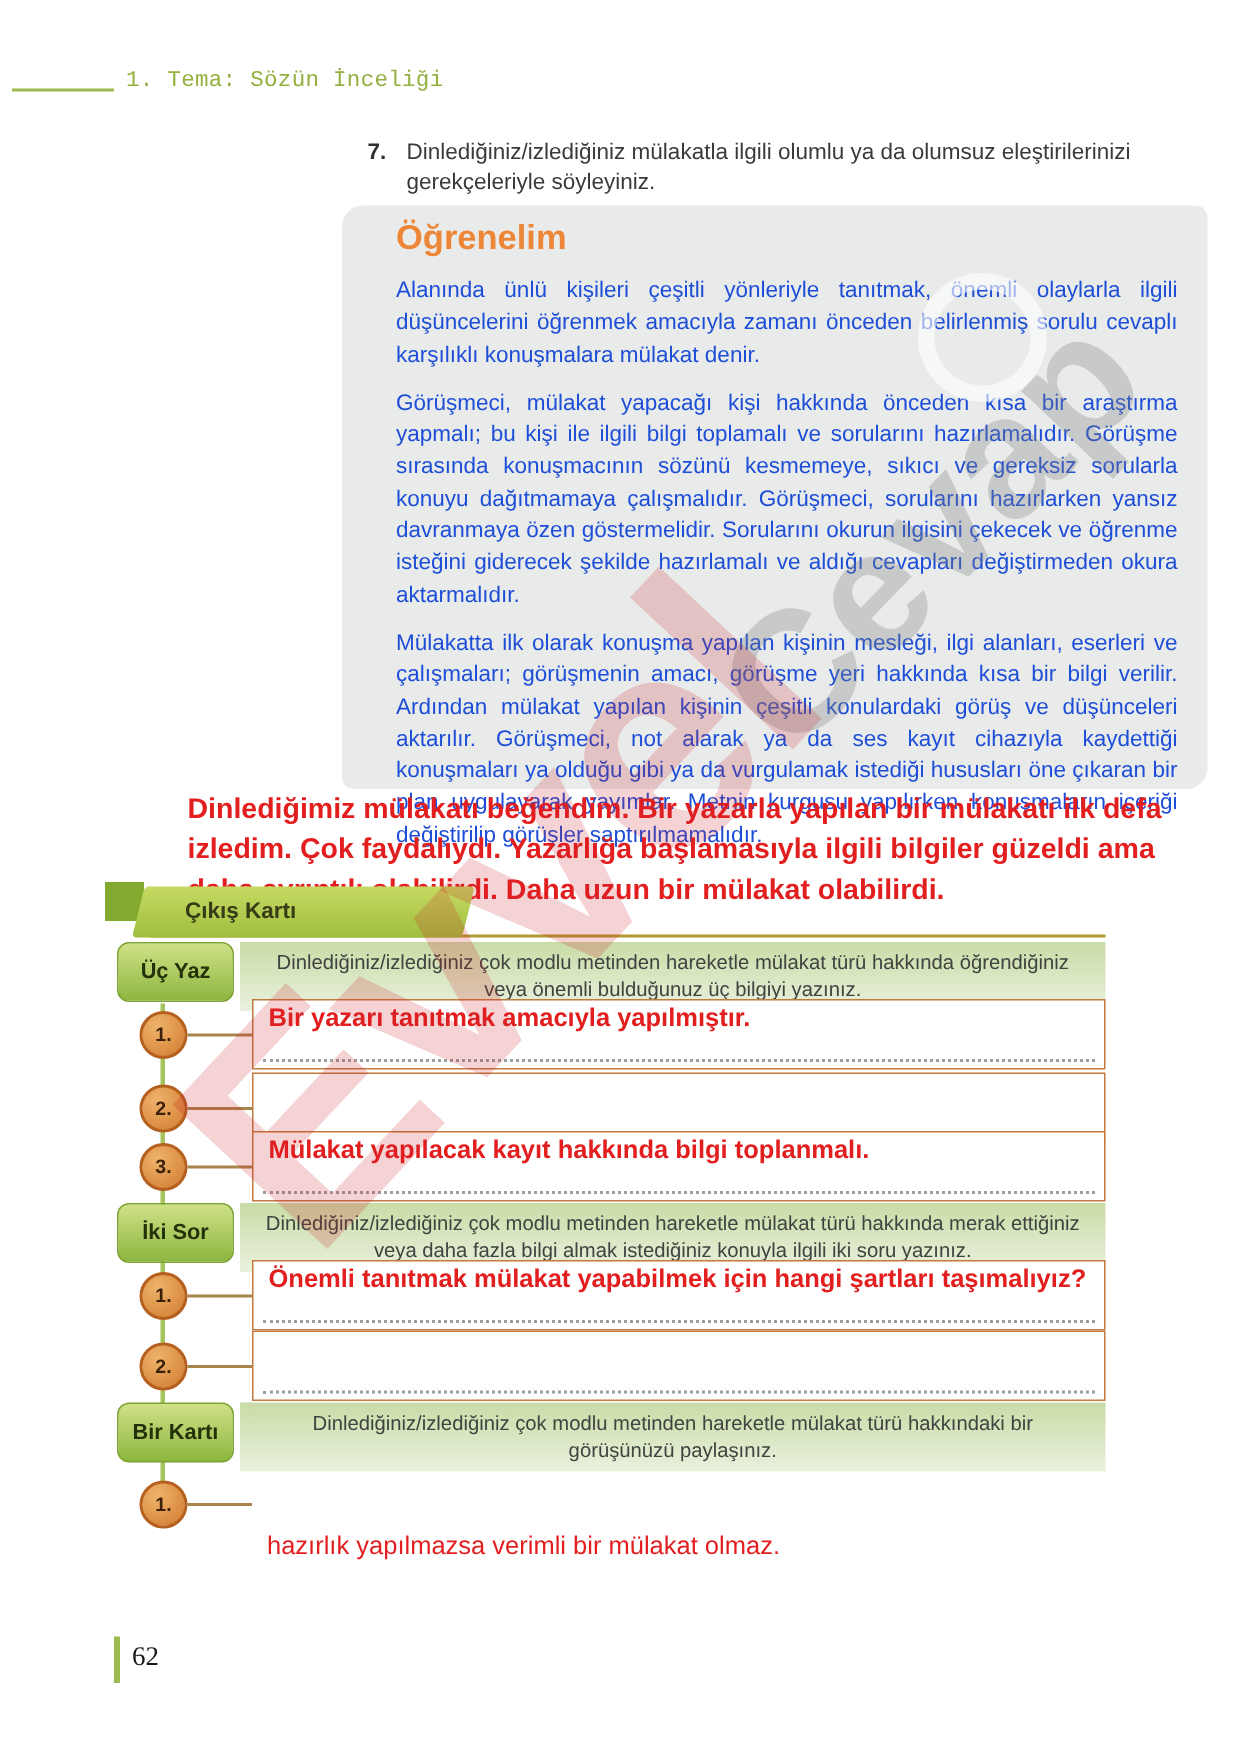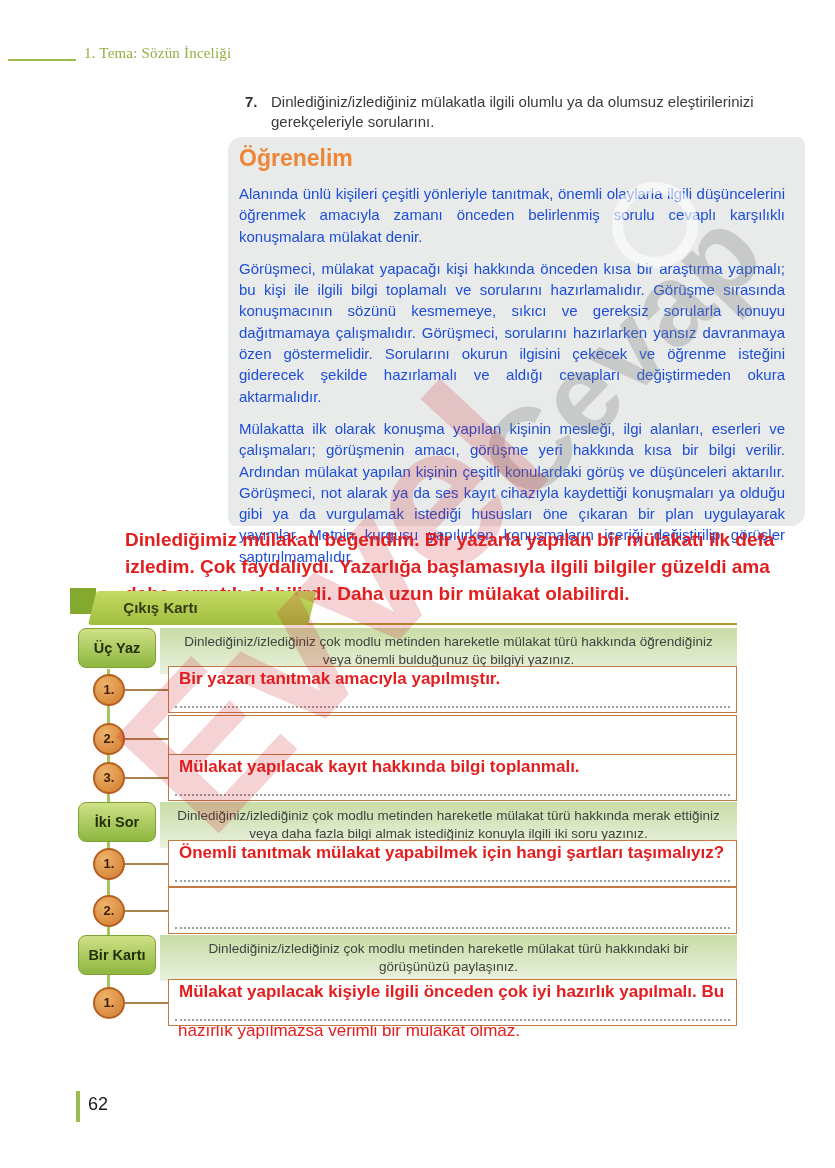"1. Tema: Sözün İnceliği" .head-title { font-family: Liberation Serif, serif -> Liberation Mono, monospace }
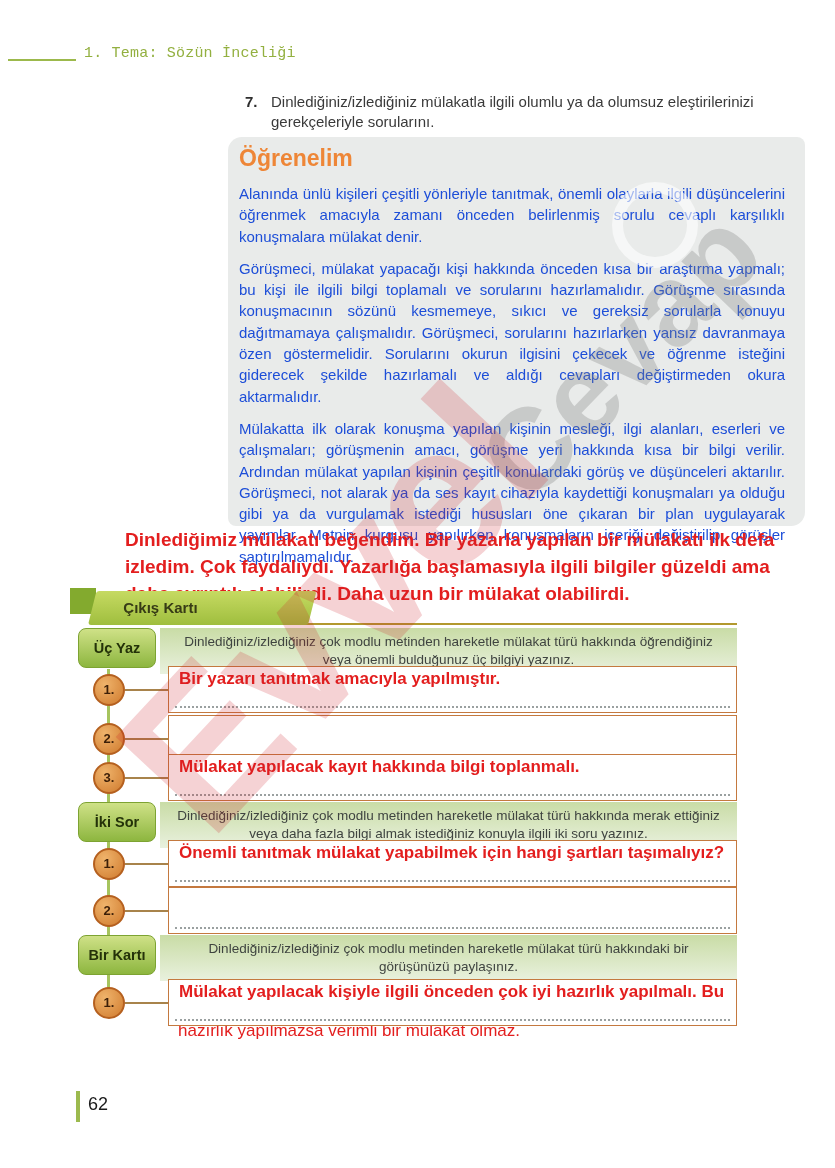"Dinlediğiniz/izlediğiniz mülakatla" span.qtext { text: sorularını -> söyleyiniz }
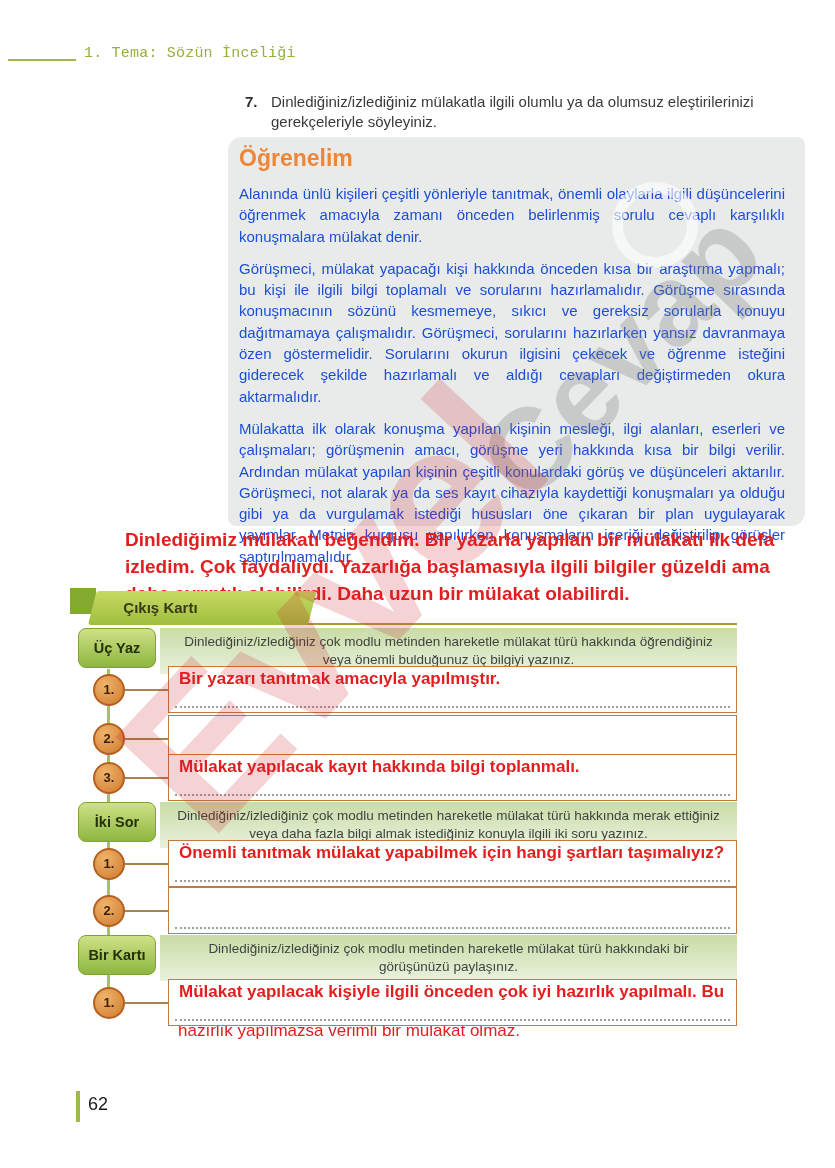"Öğrenelim" .panel { padding: 8px 20px 14px 11px -> 8px 20px 14px 36px }
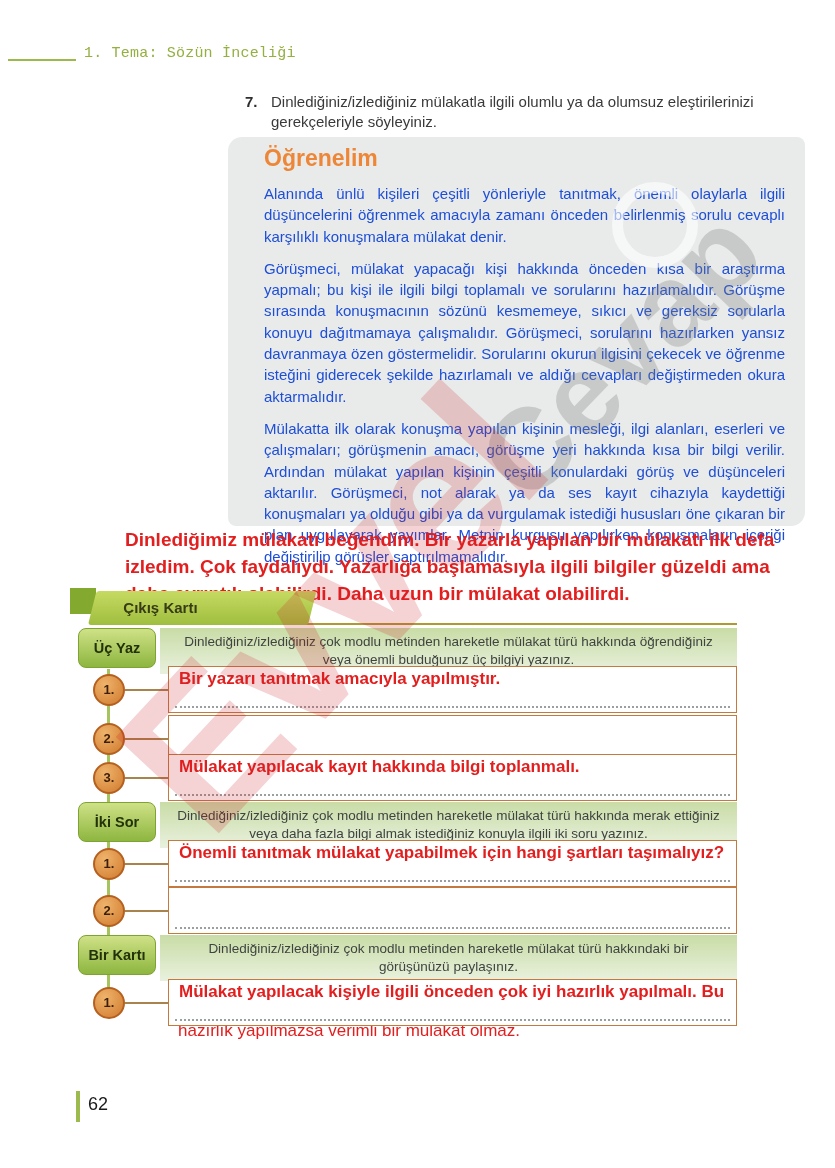"Mülakat yapılacak kişiyle ilgili önceden" div.answer-box { html: <div> <div>Mülakat yapılacak kişiyle ilgili önceden çok iyi hazırlık yapılmalı. Bu</div> <div></div> </div> -> none }
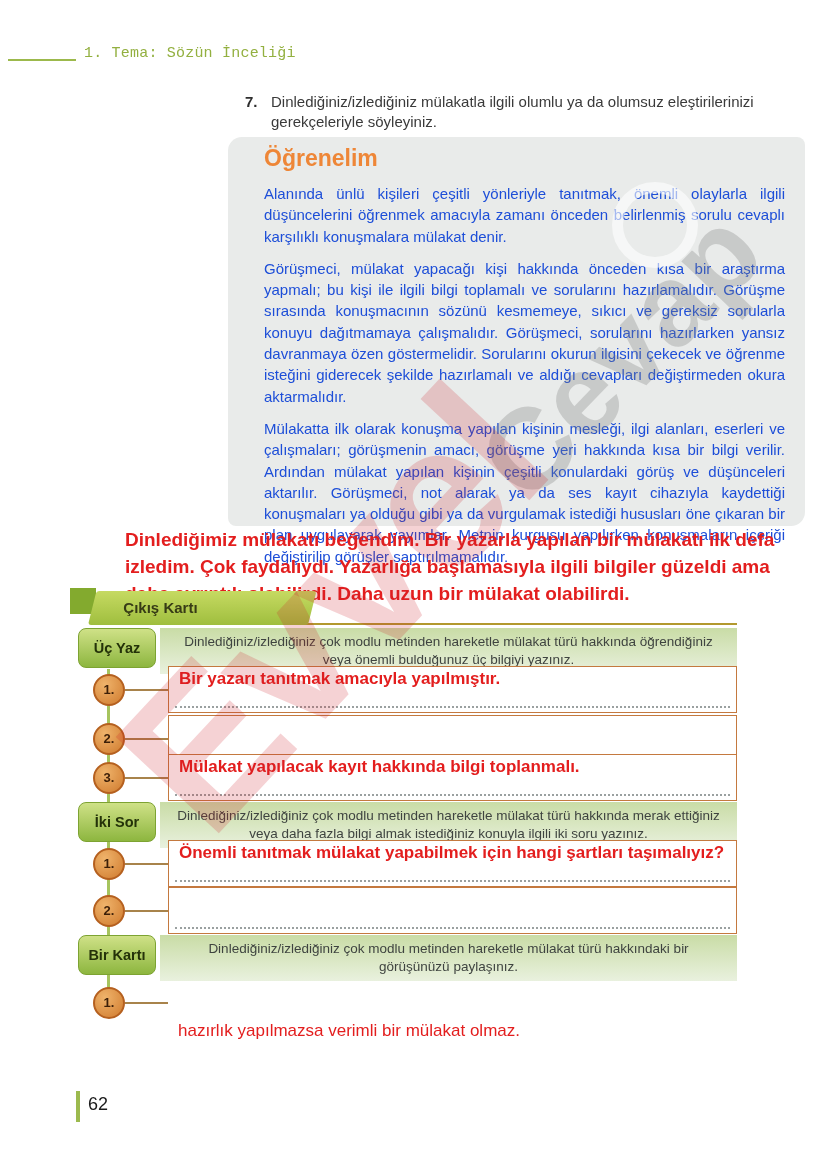"62" .pnum { font-family: Liberation Sans, sans-serif -> Liberation Serif, serif }
